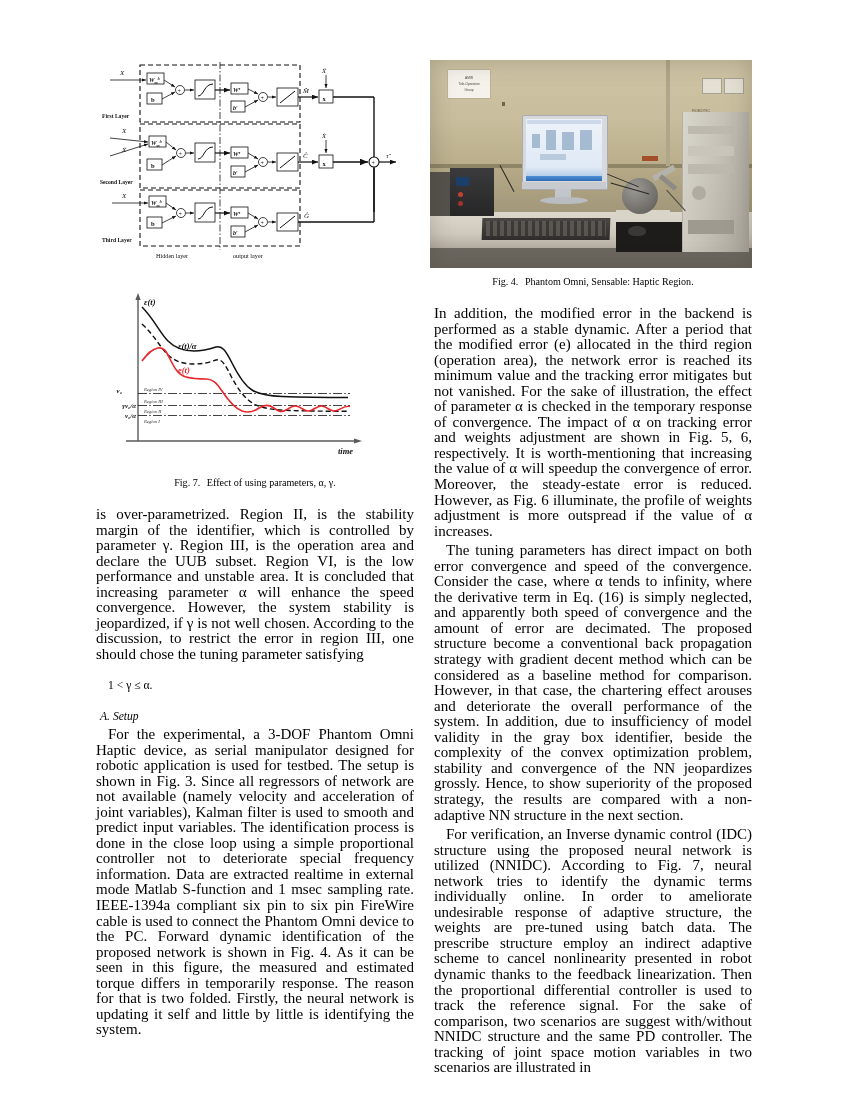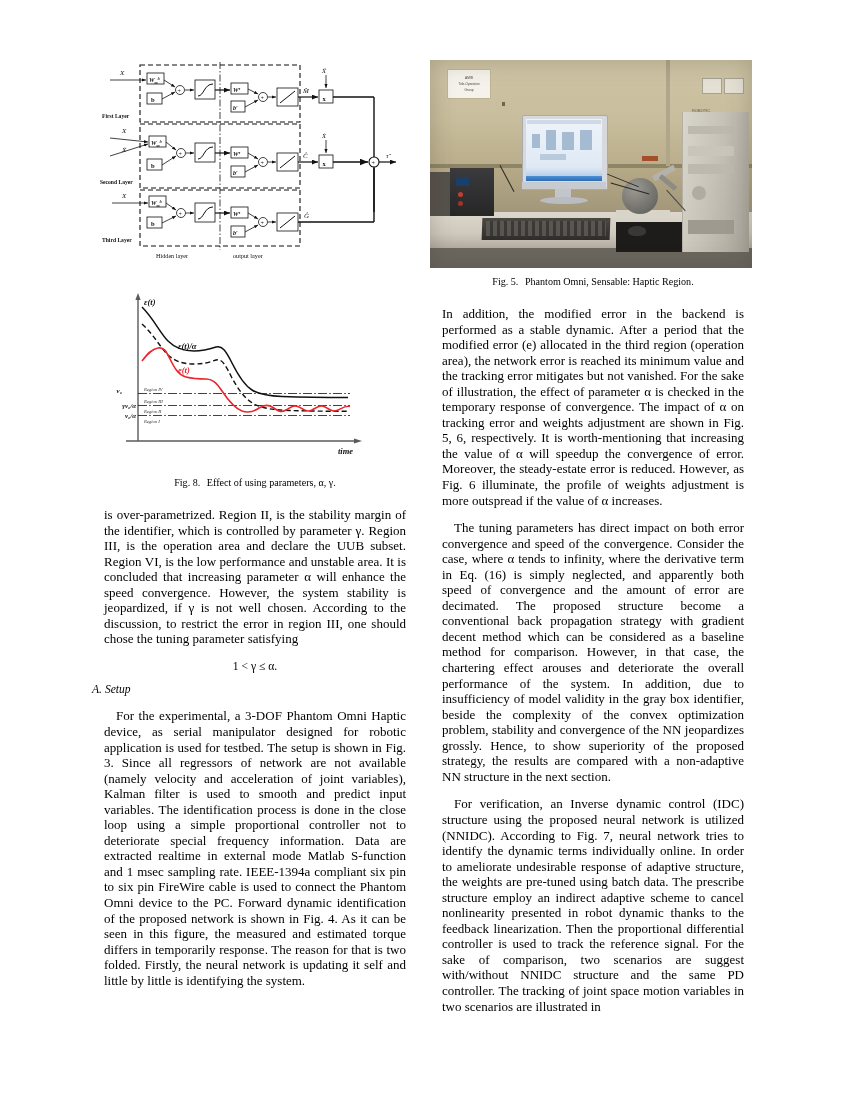"Fig. 5." span.lbl { text: 5 -> 4 }
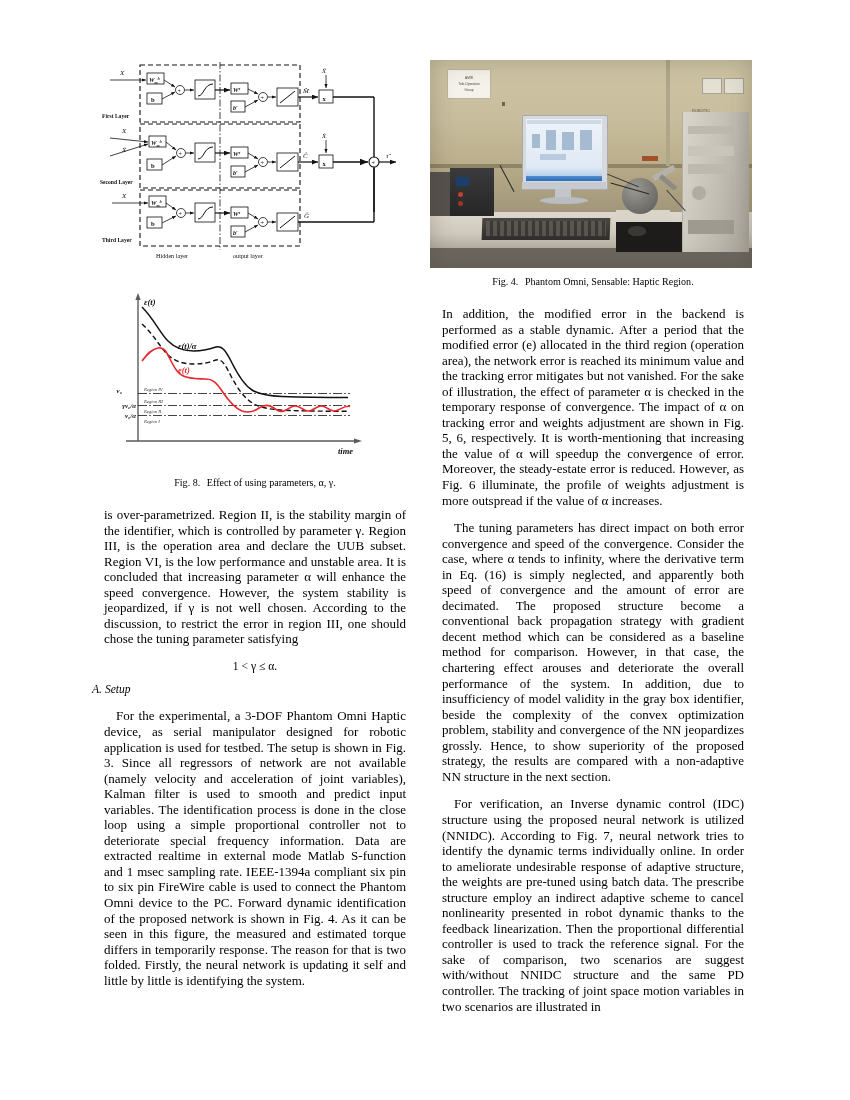"In addition, the modified error" .para { font-size: 13px -> 15px; margin: 12px -> 4px }
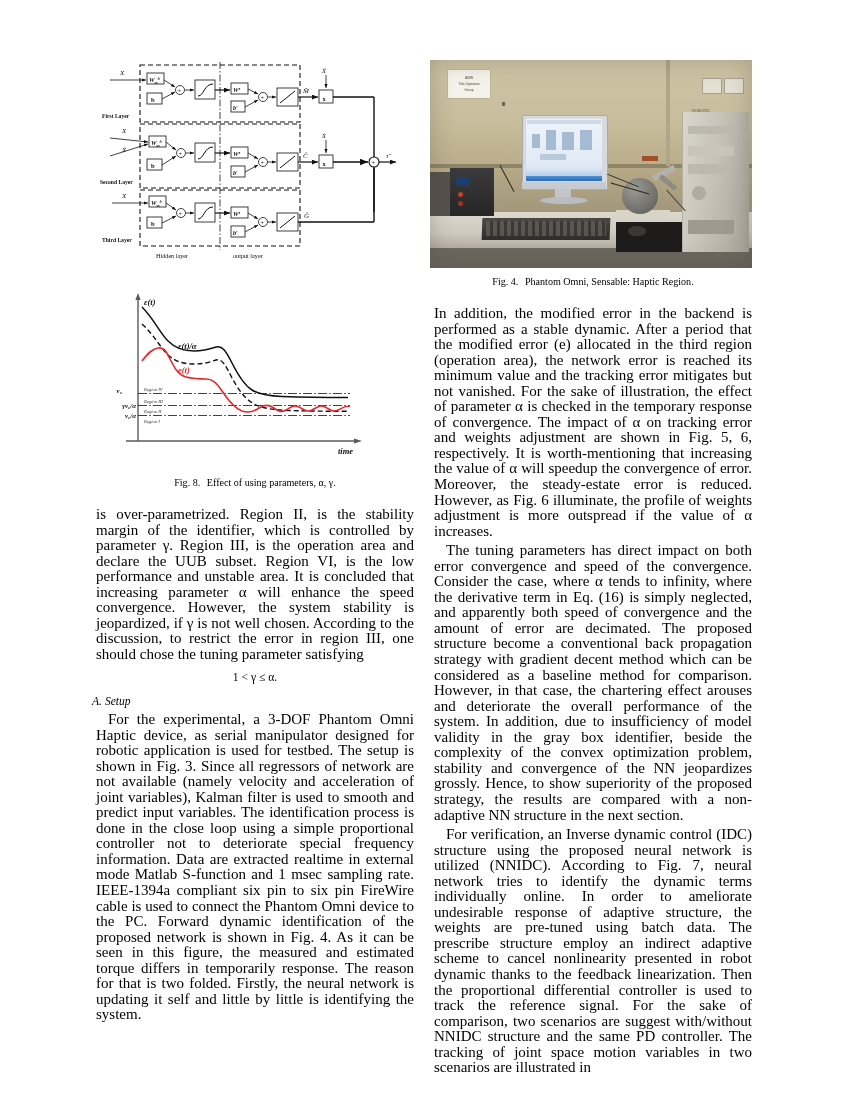"Fig. 8." span.lbl { text: 8 -> 7 }
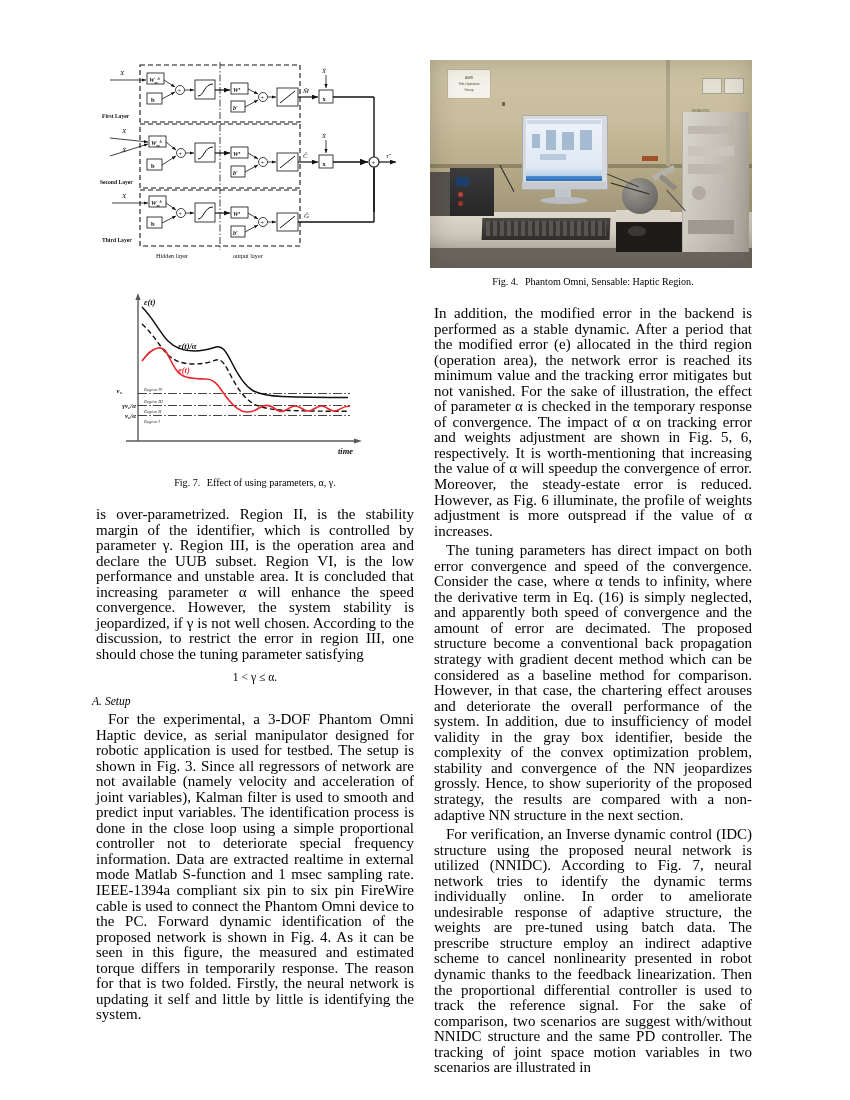"1 < γ ≤ α." .eqline { margin: 8px -> 16px; text-align: center -> none }
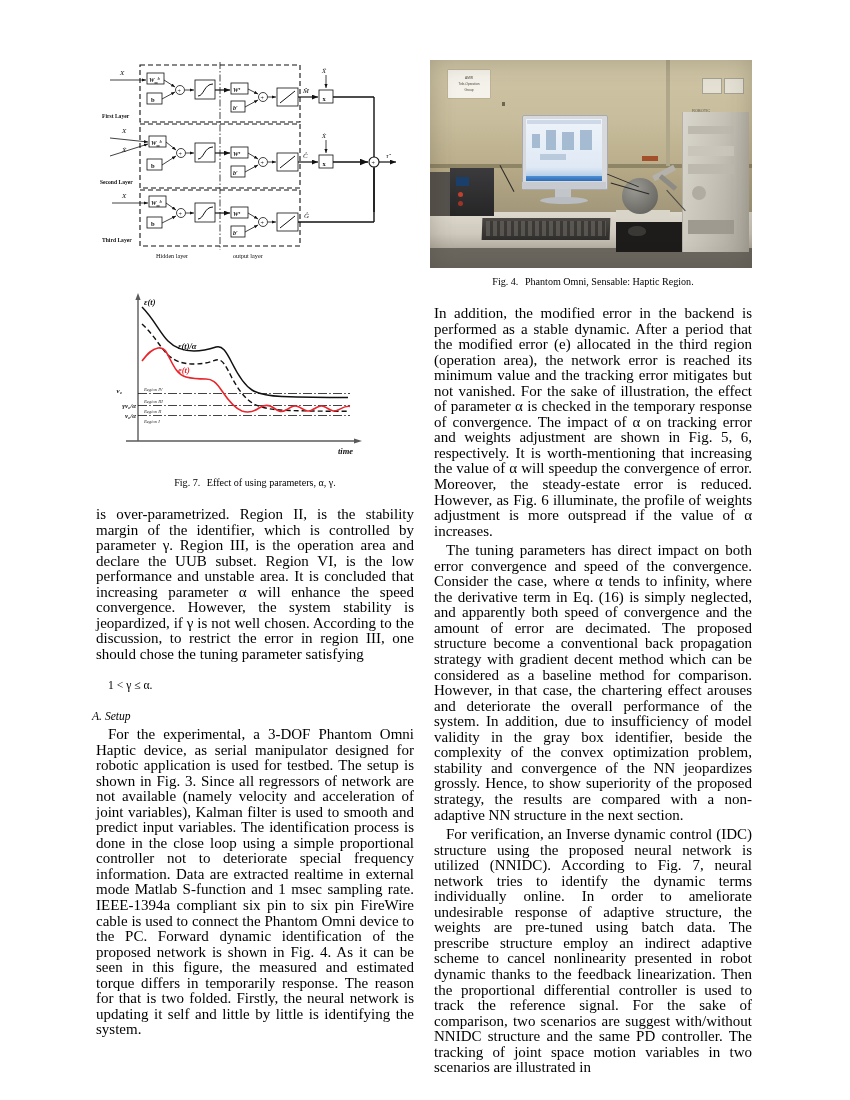"A. Setup" .sub-head { margin: 9px 0 3px 0 -> 9px 0 3px 8px }
